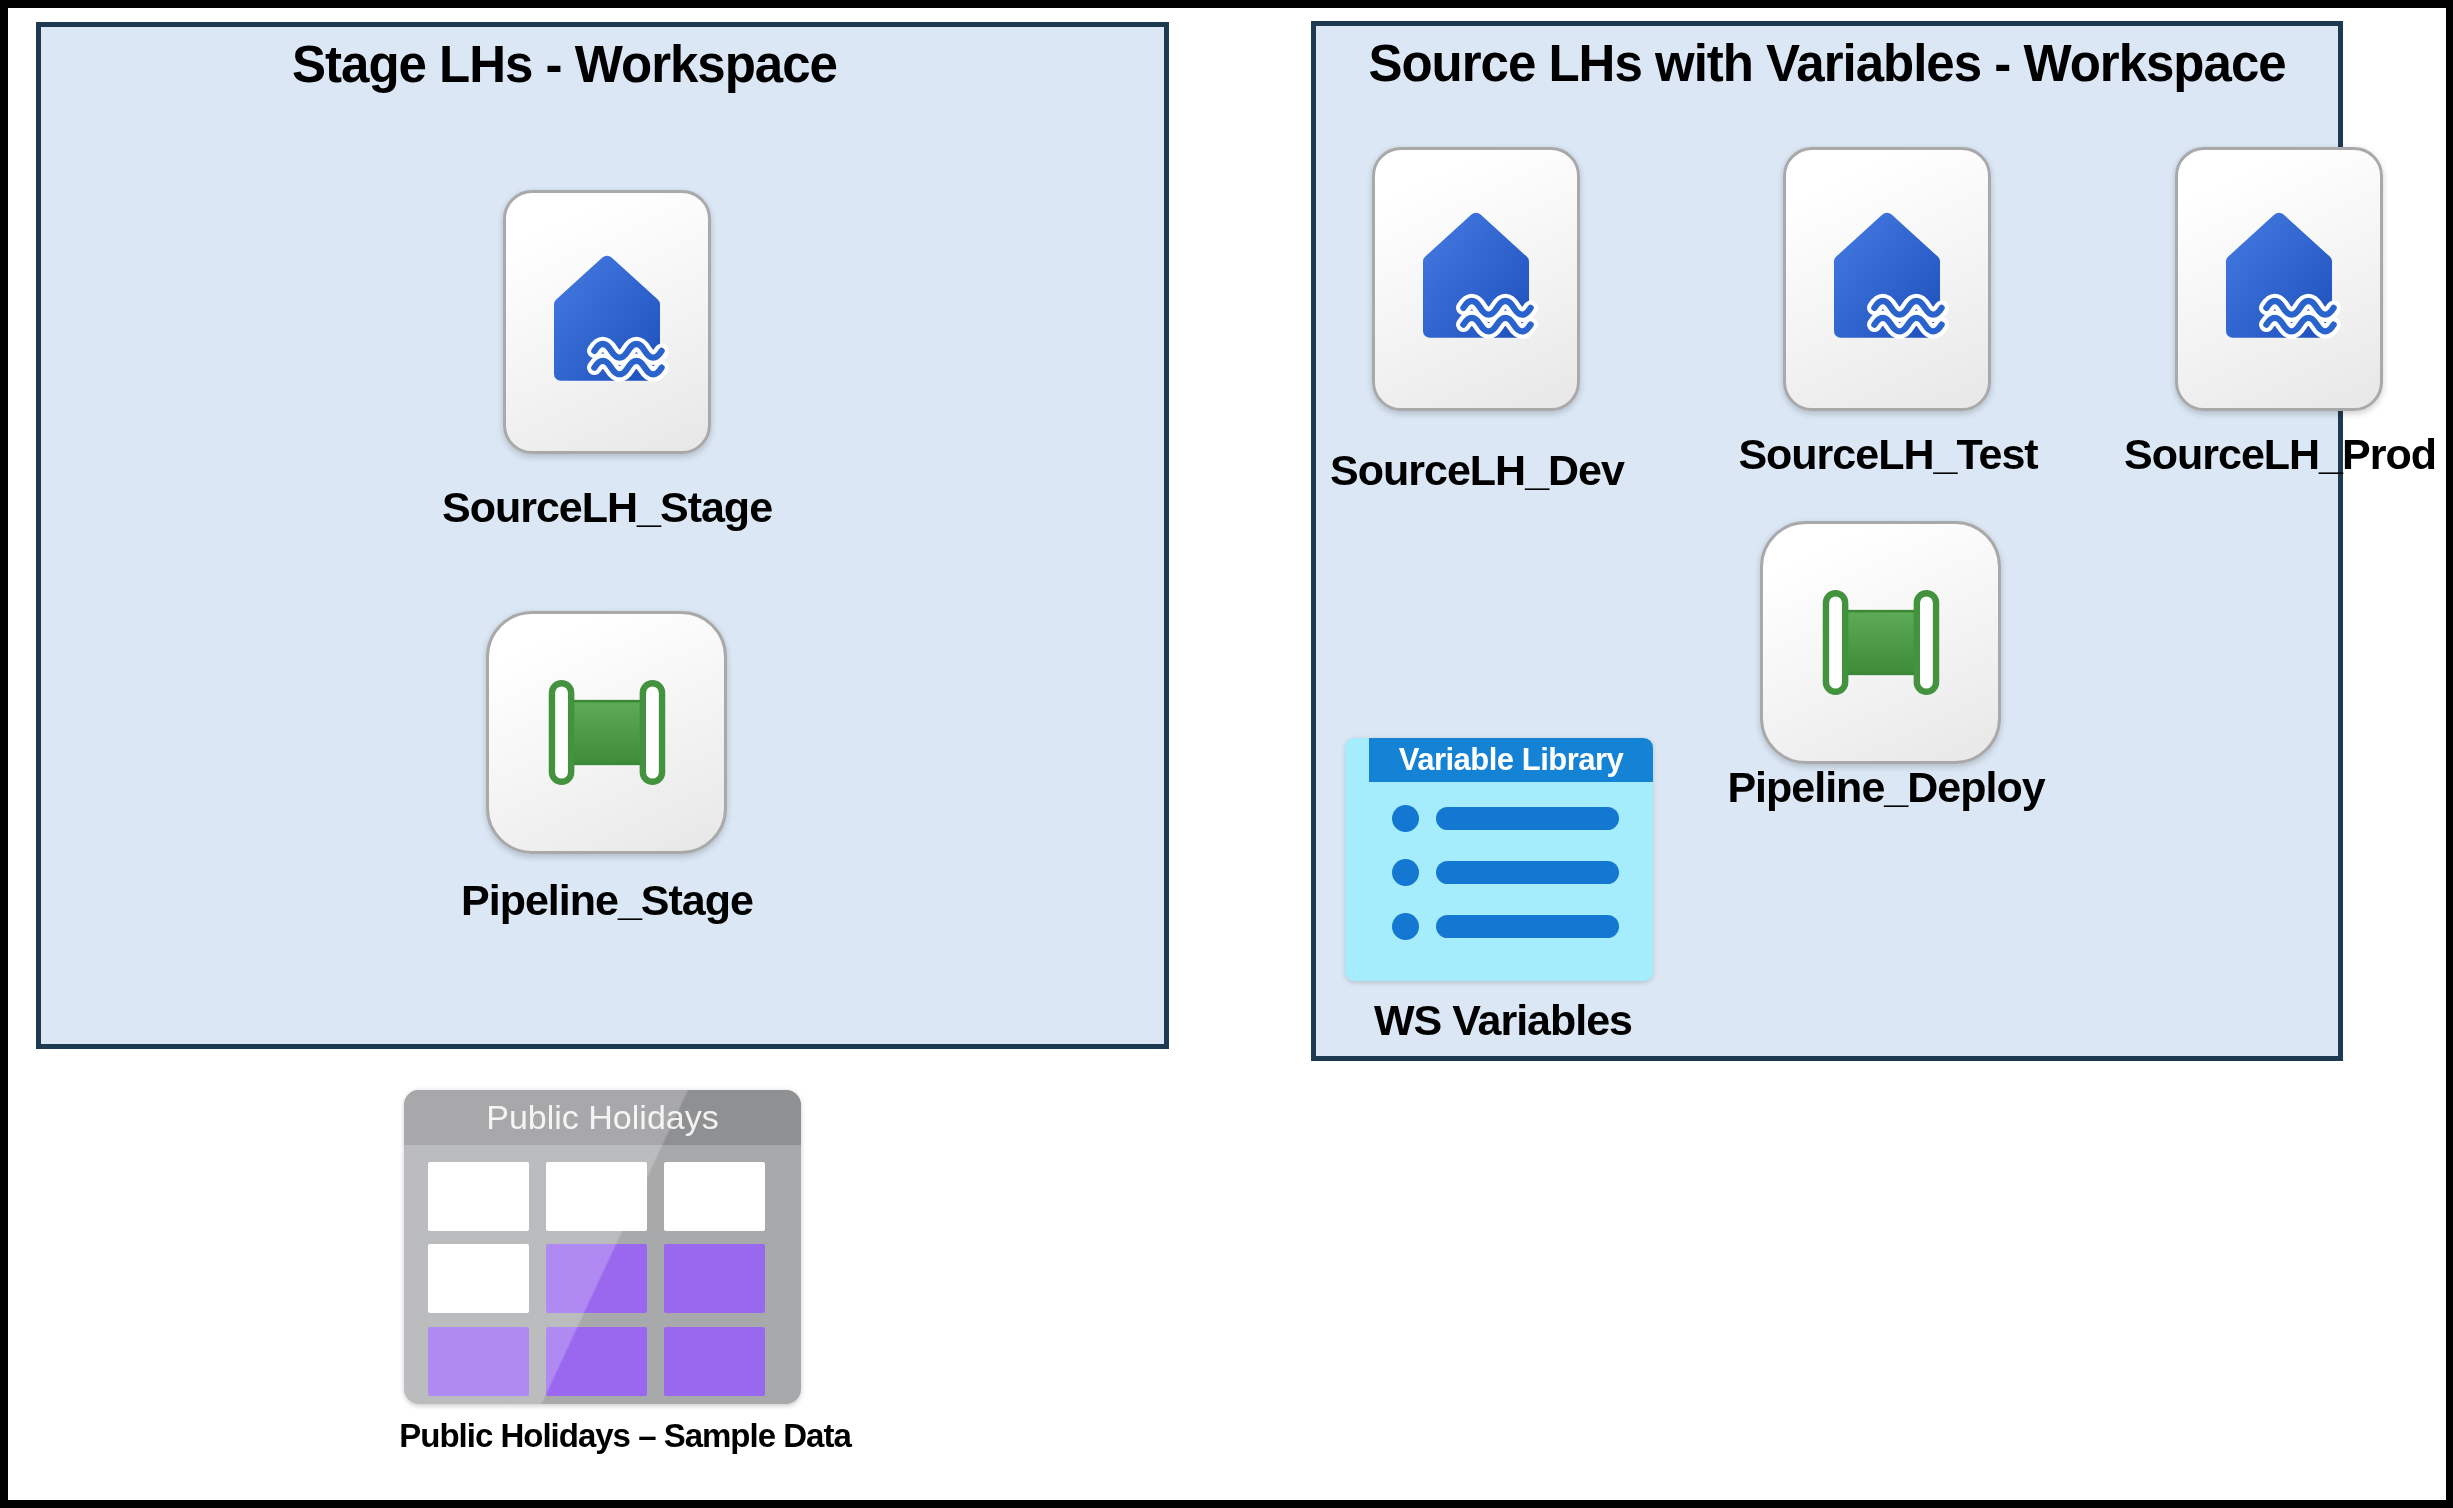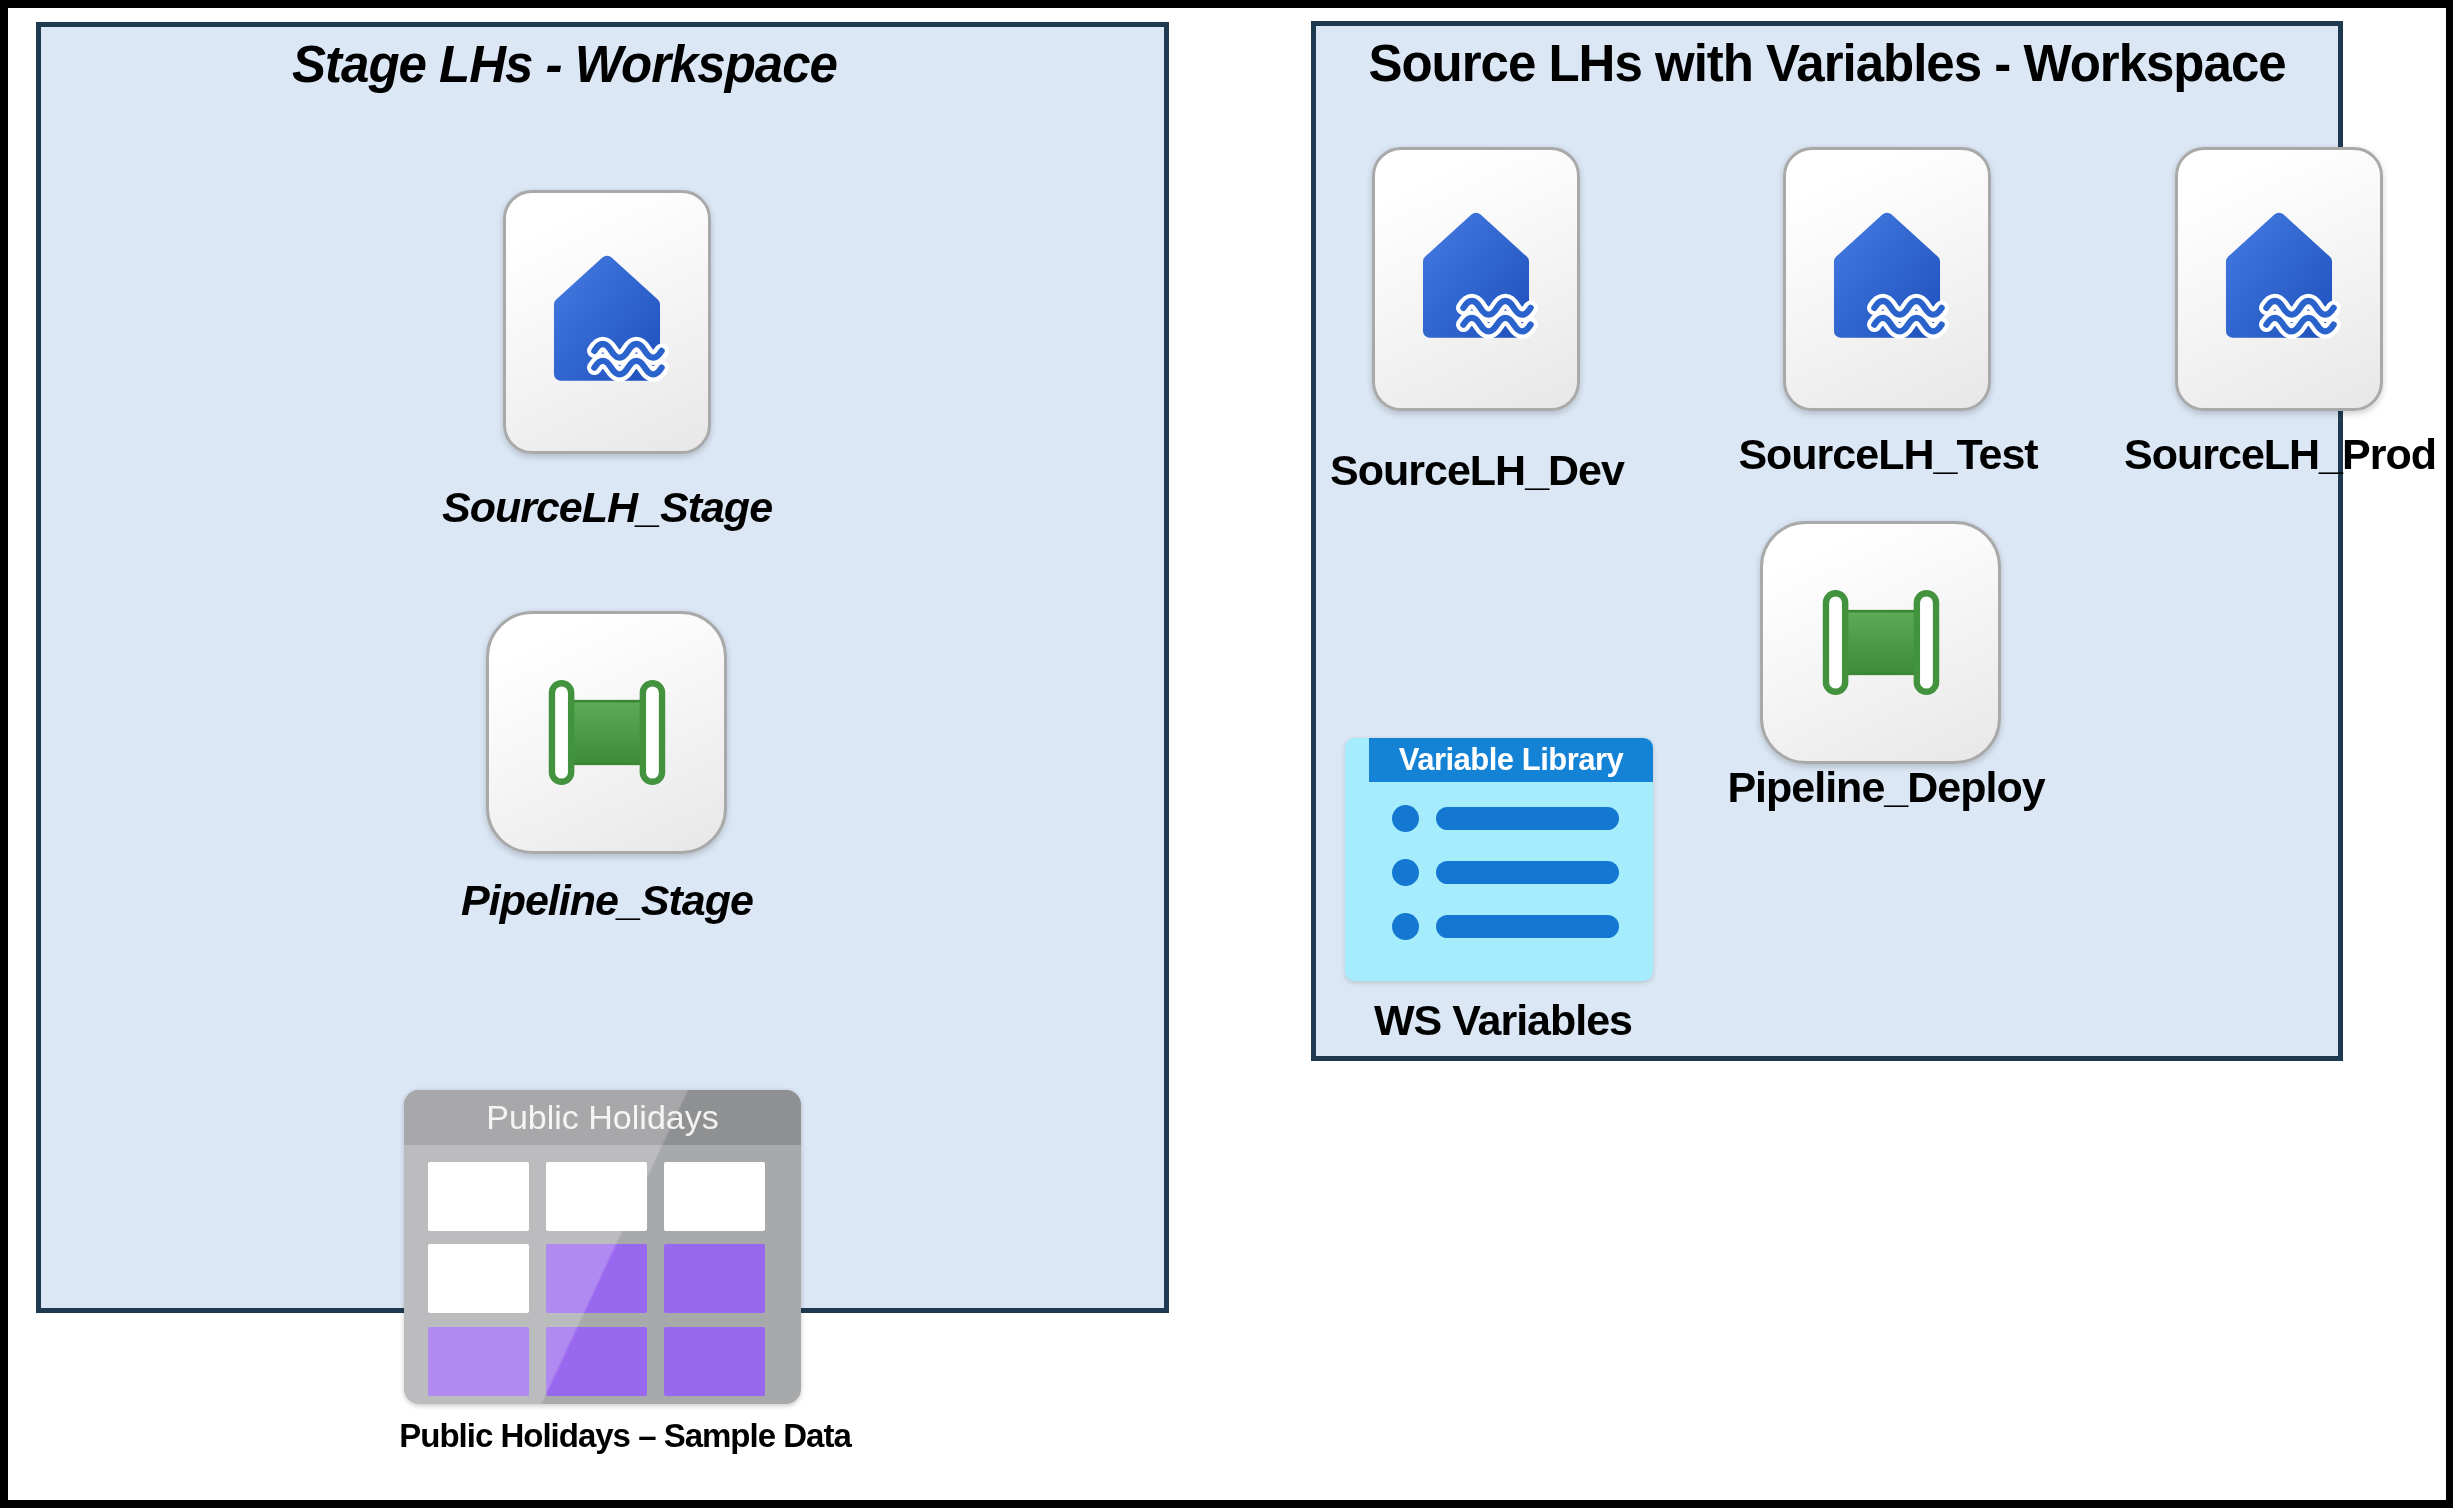"Stage LHs - Workspace" #ws-stage { font-style: italic -> none; height: 1291px -> 1027px }
